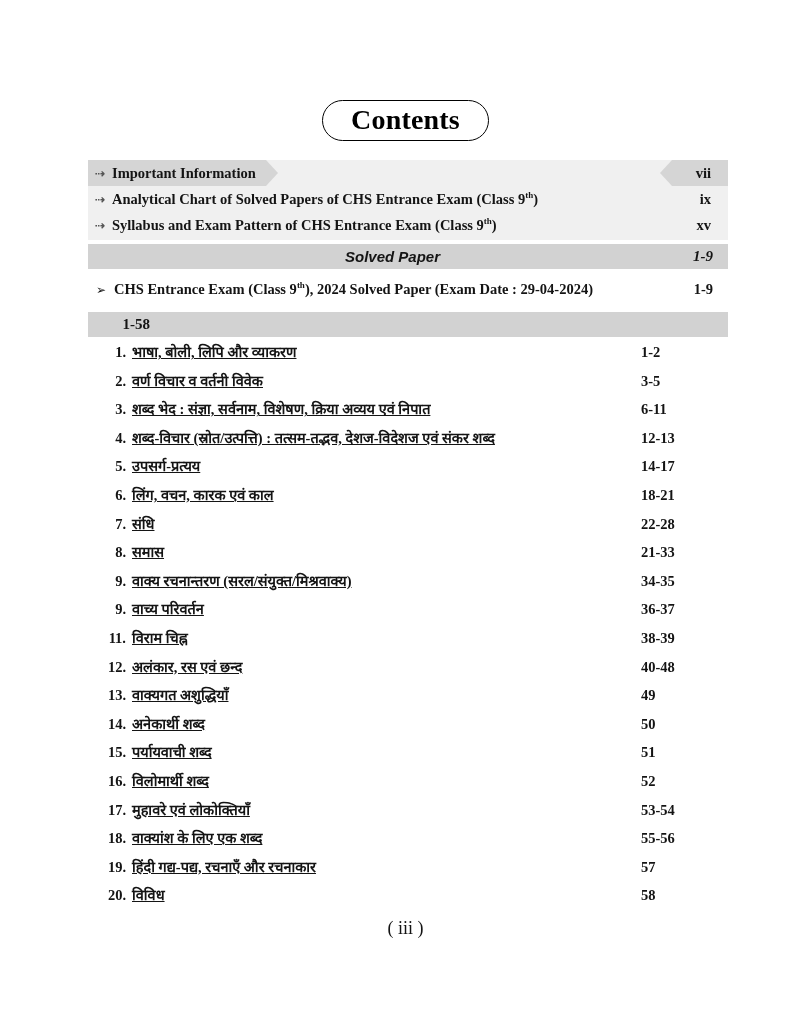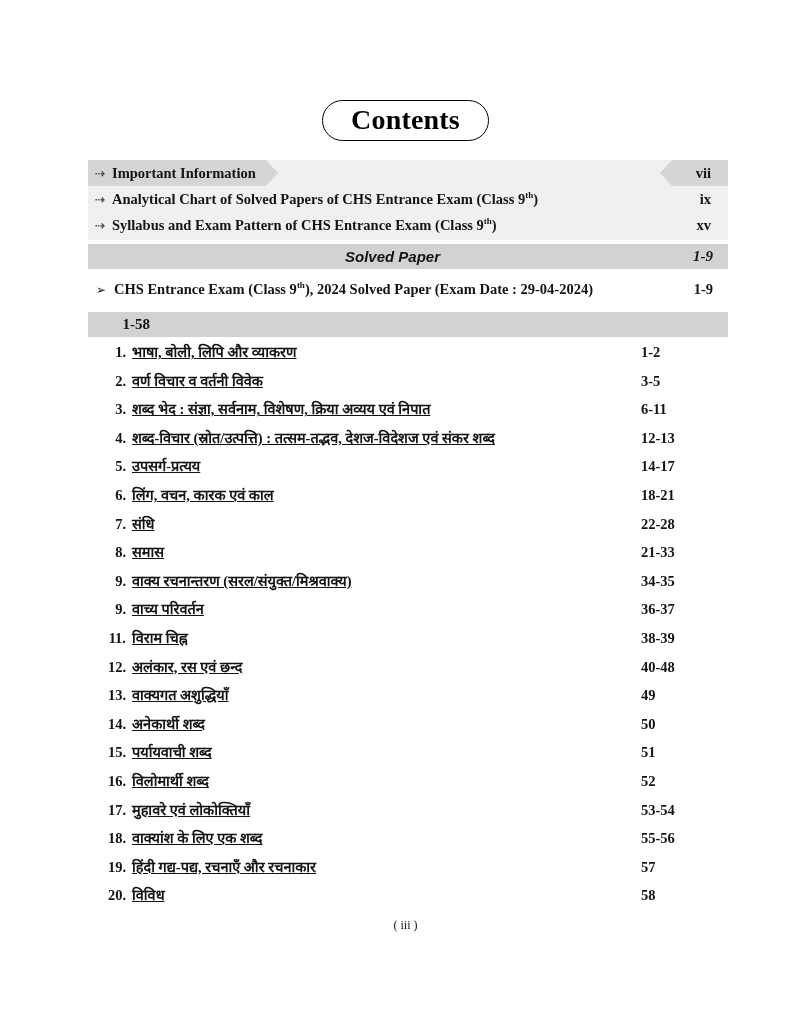"( iii )" .footer { font-size: 12px -> 18px }
